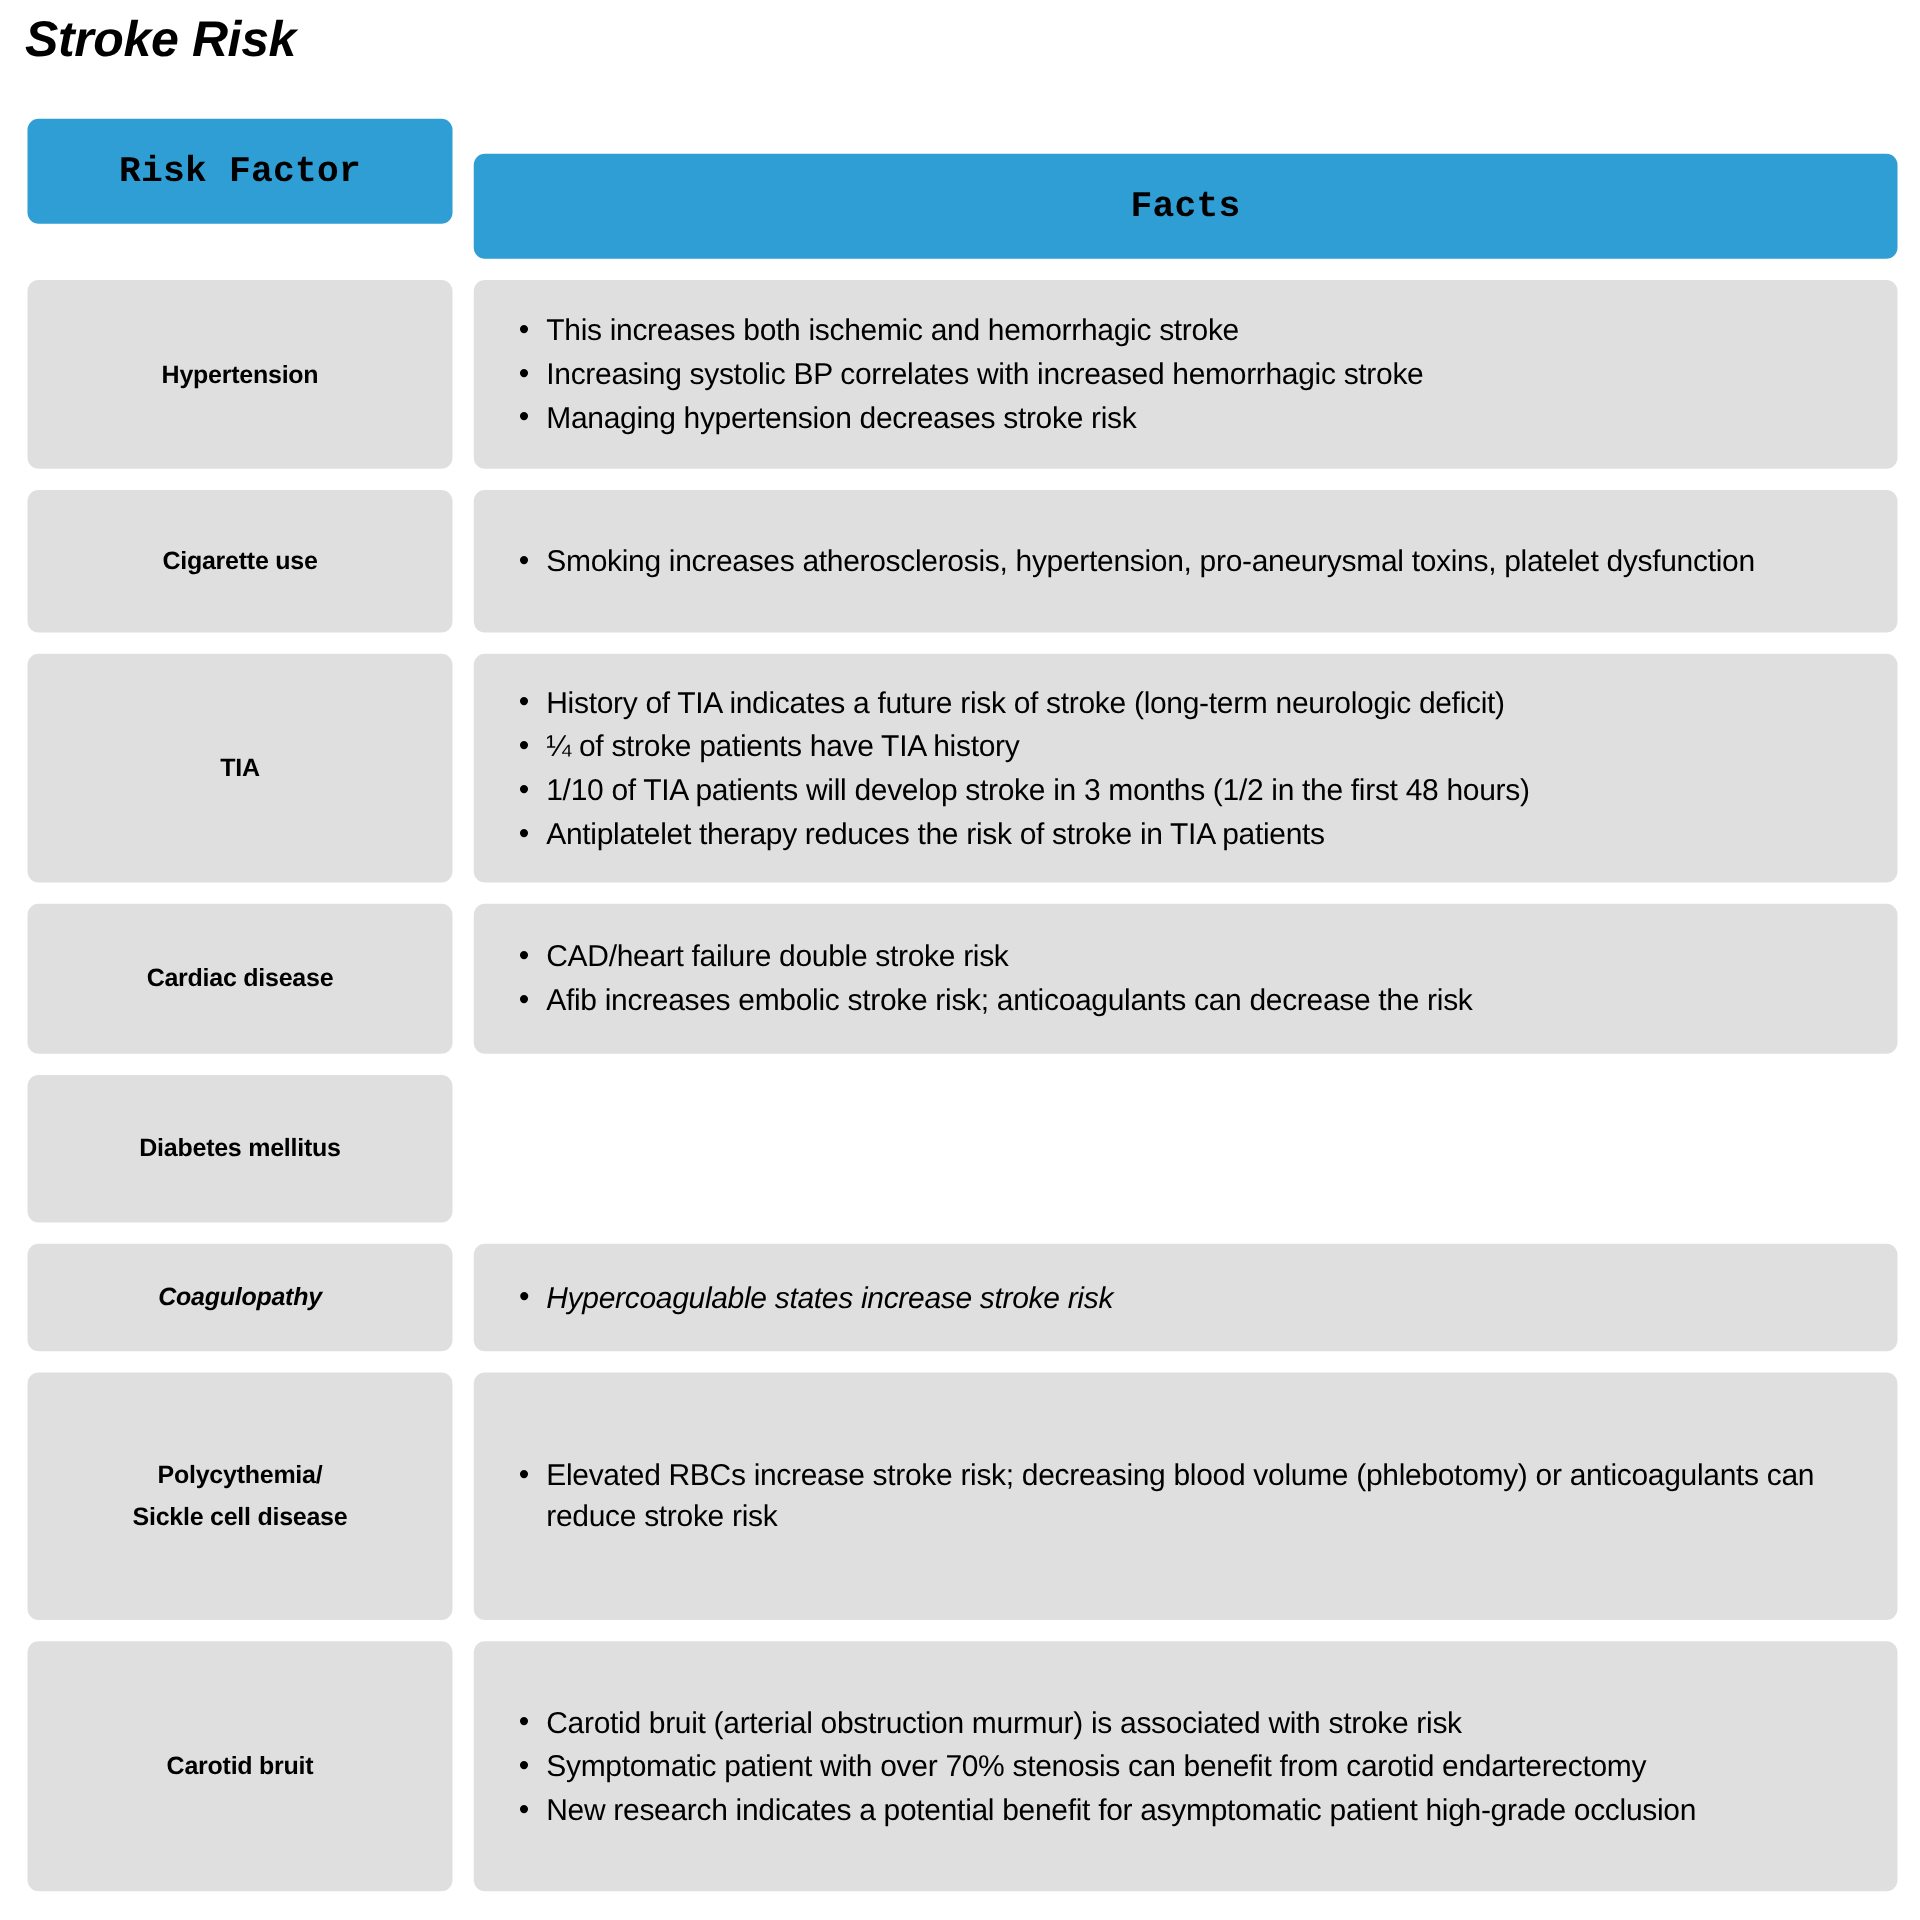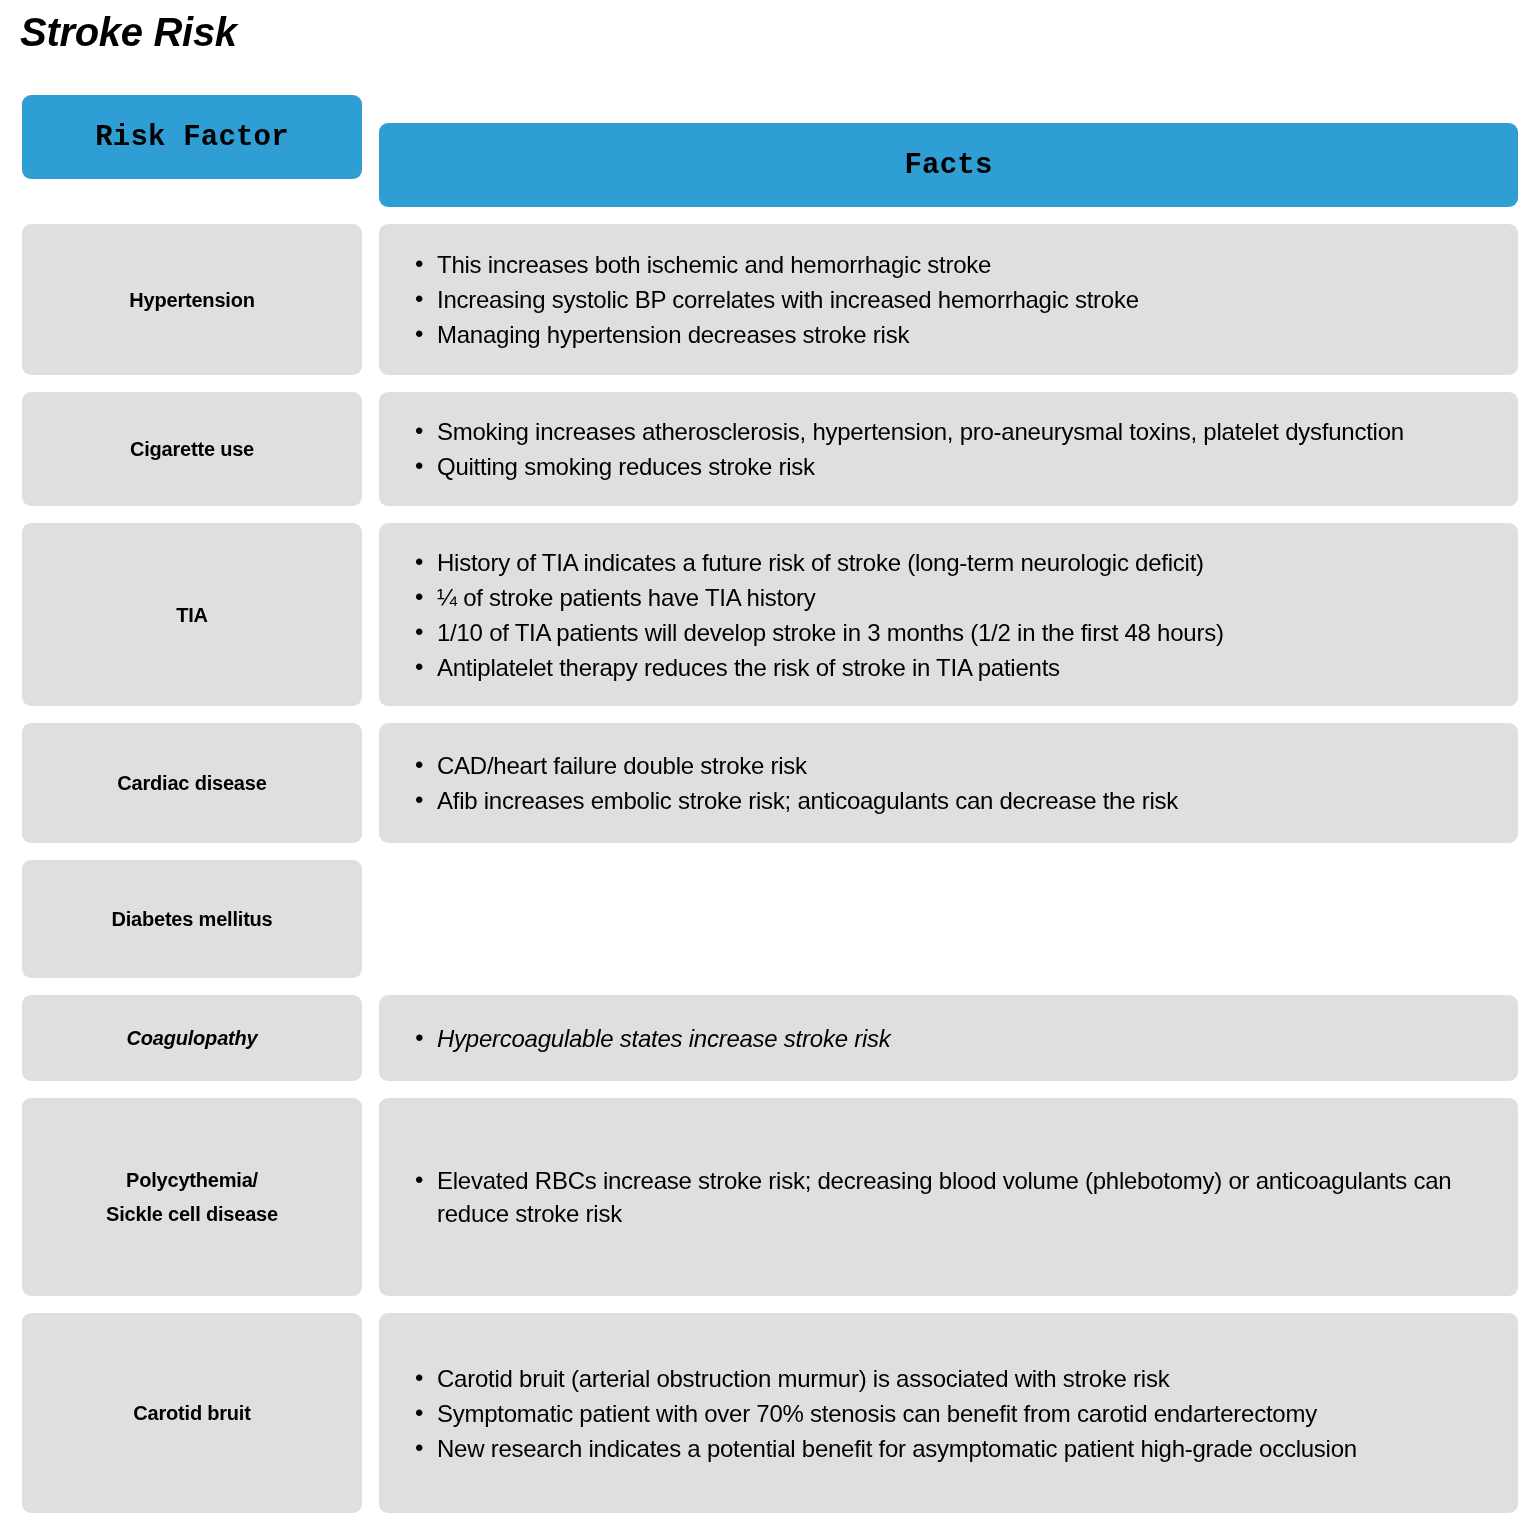"Quitting smoking reduces stroke risk" li { html: <li>Quitting smoking reduces stroke risk</li> -> none }
